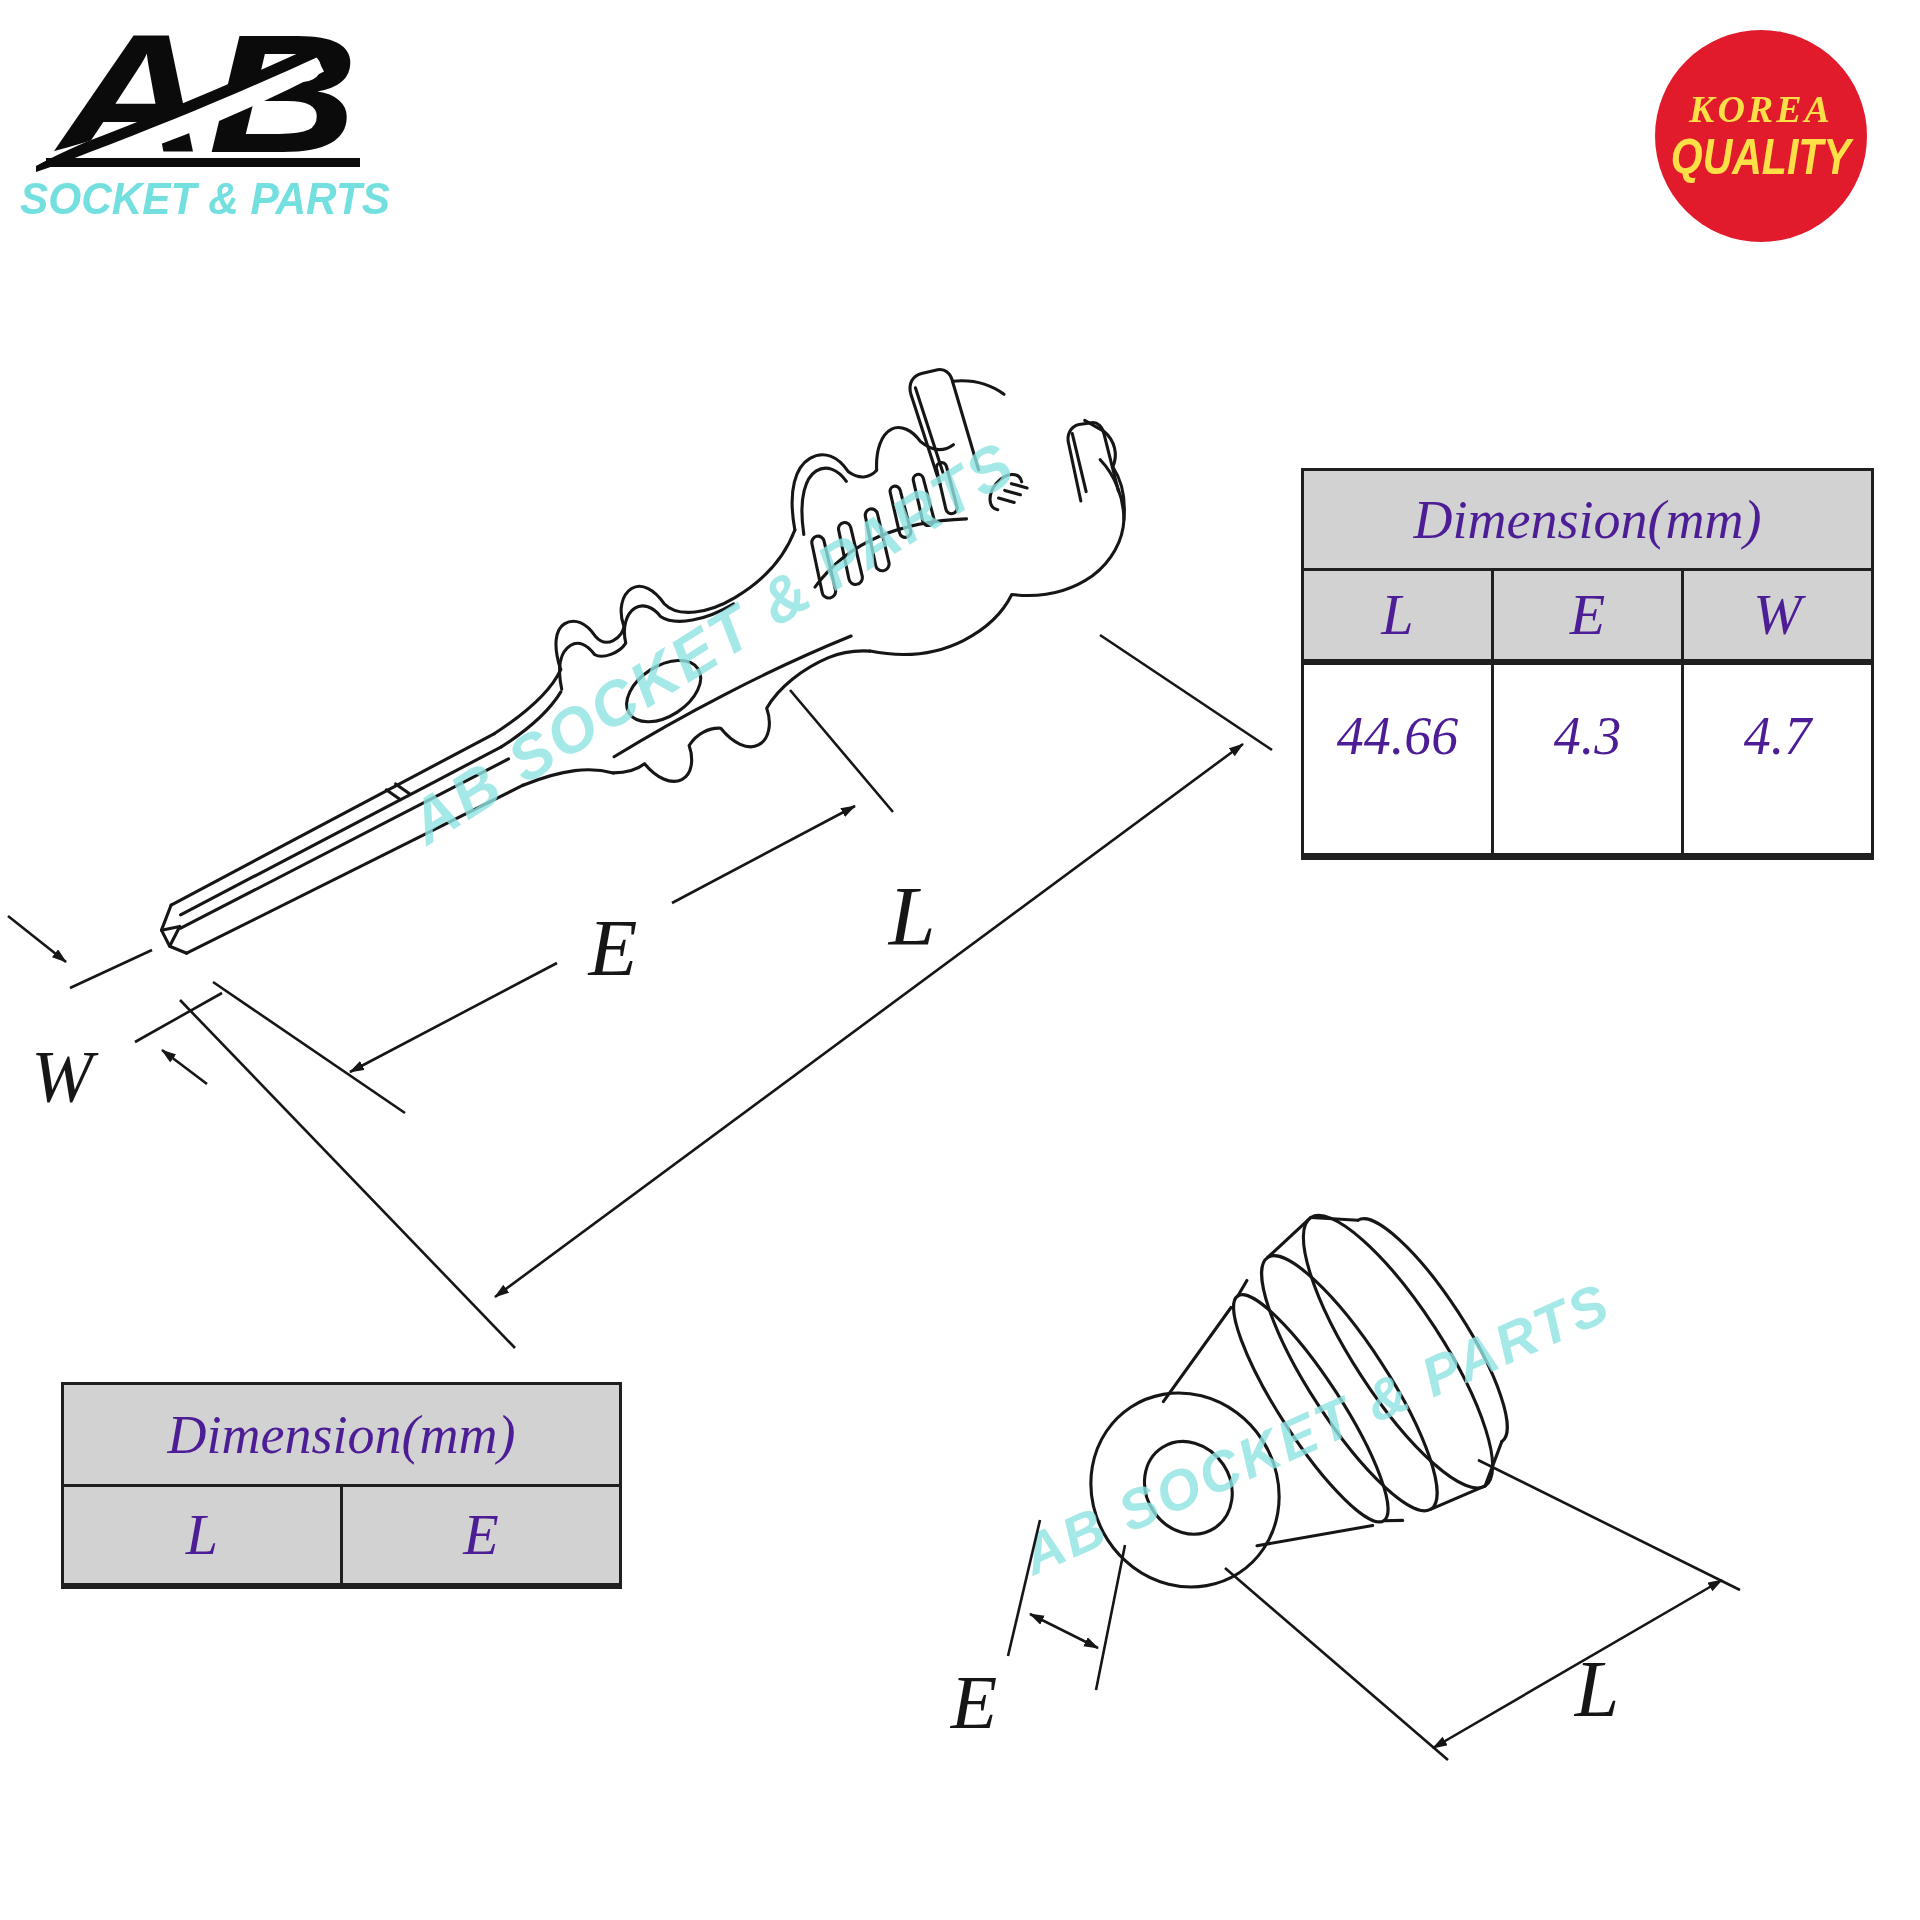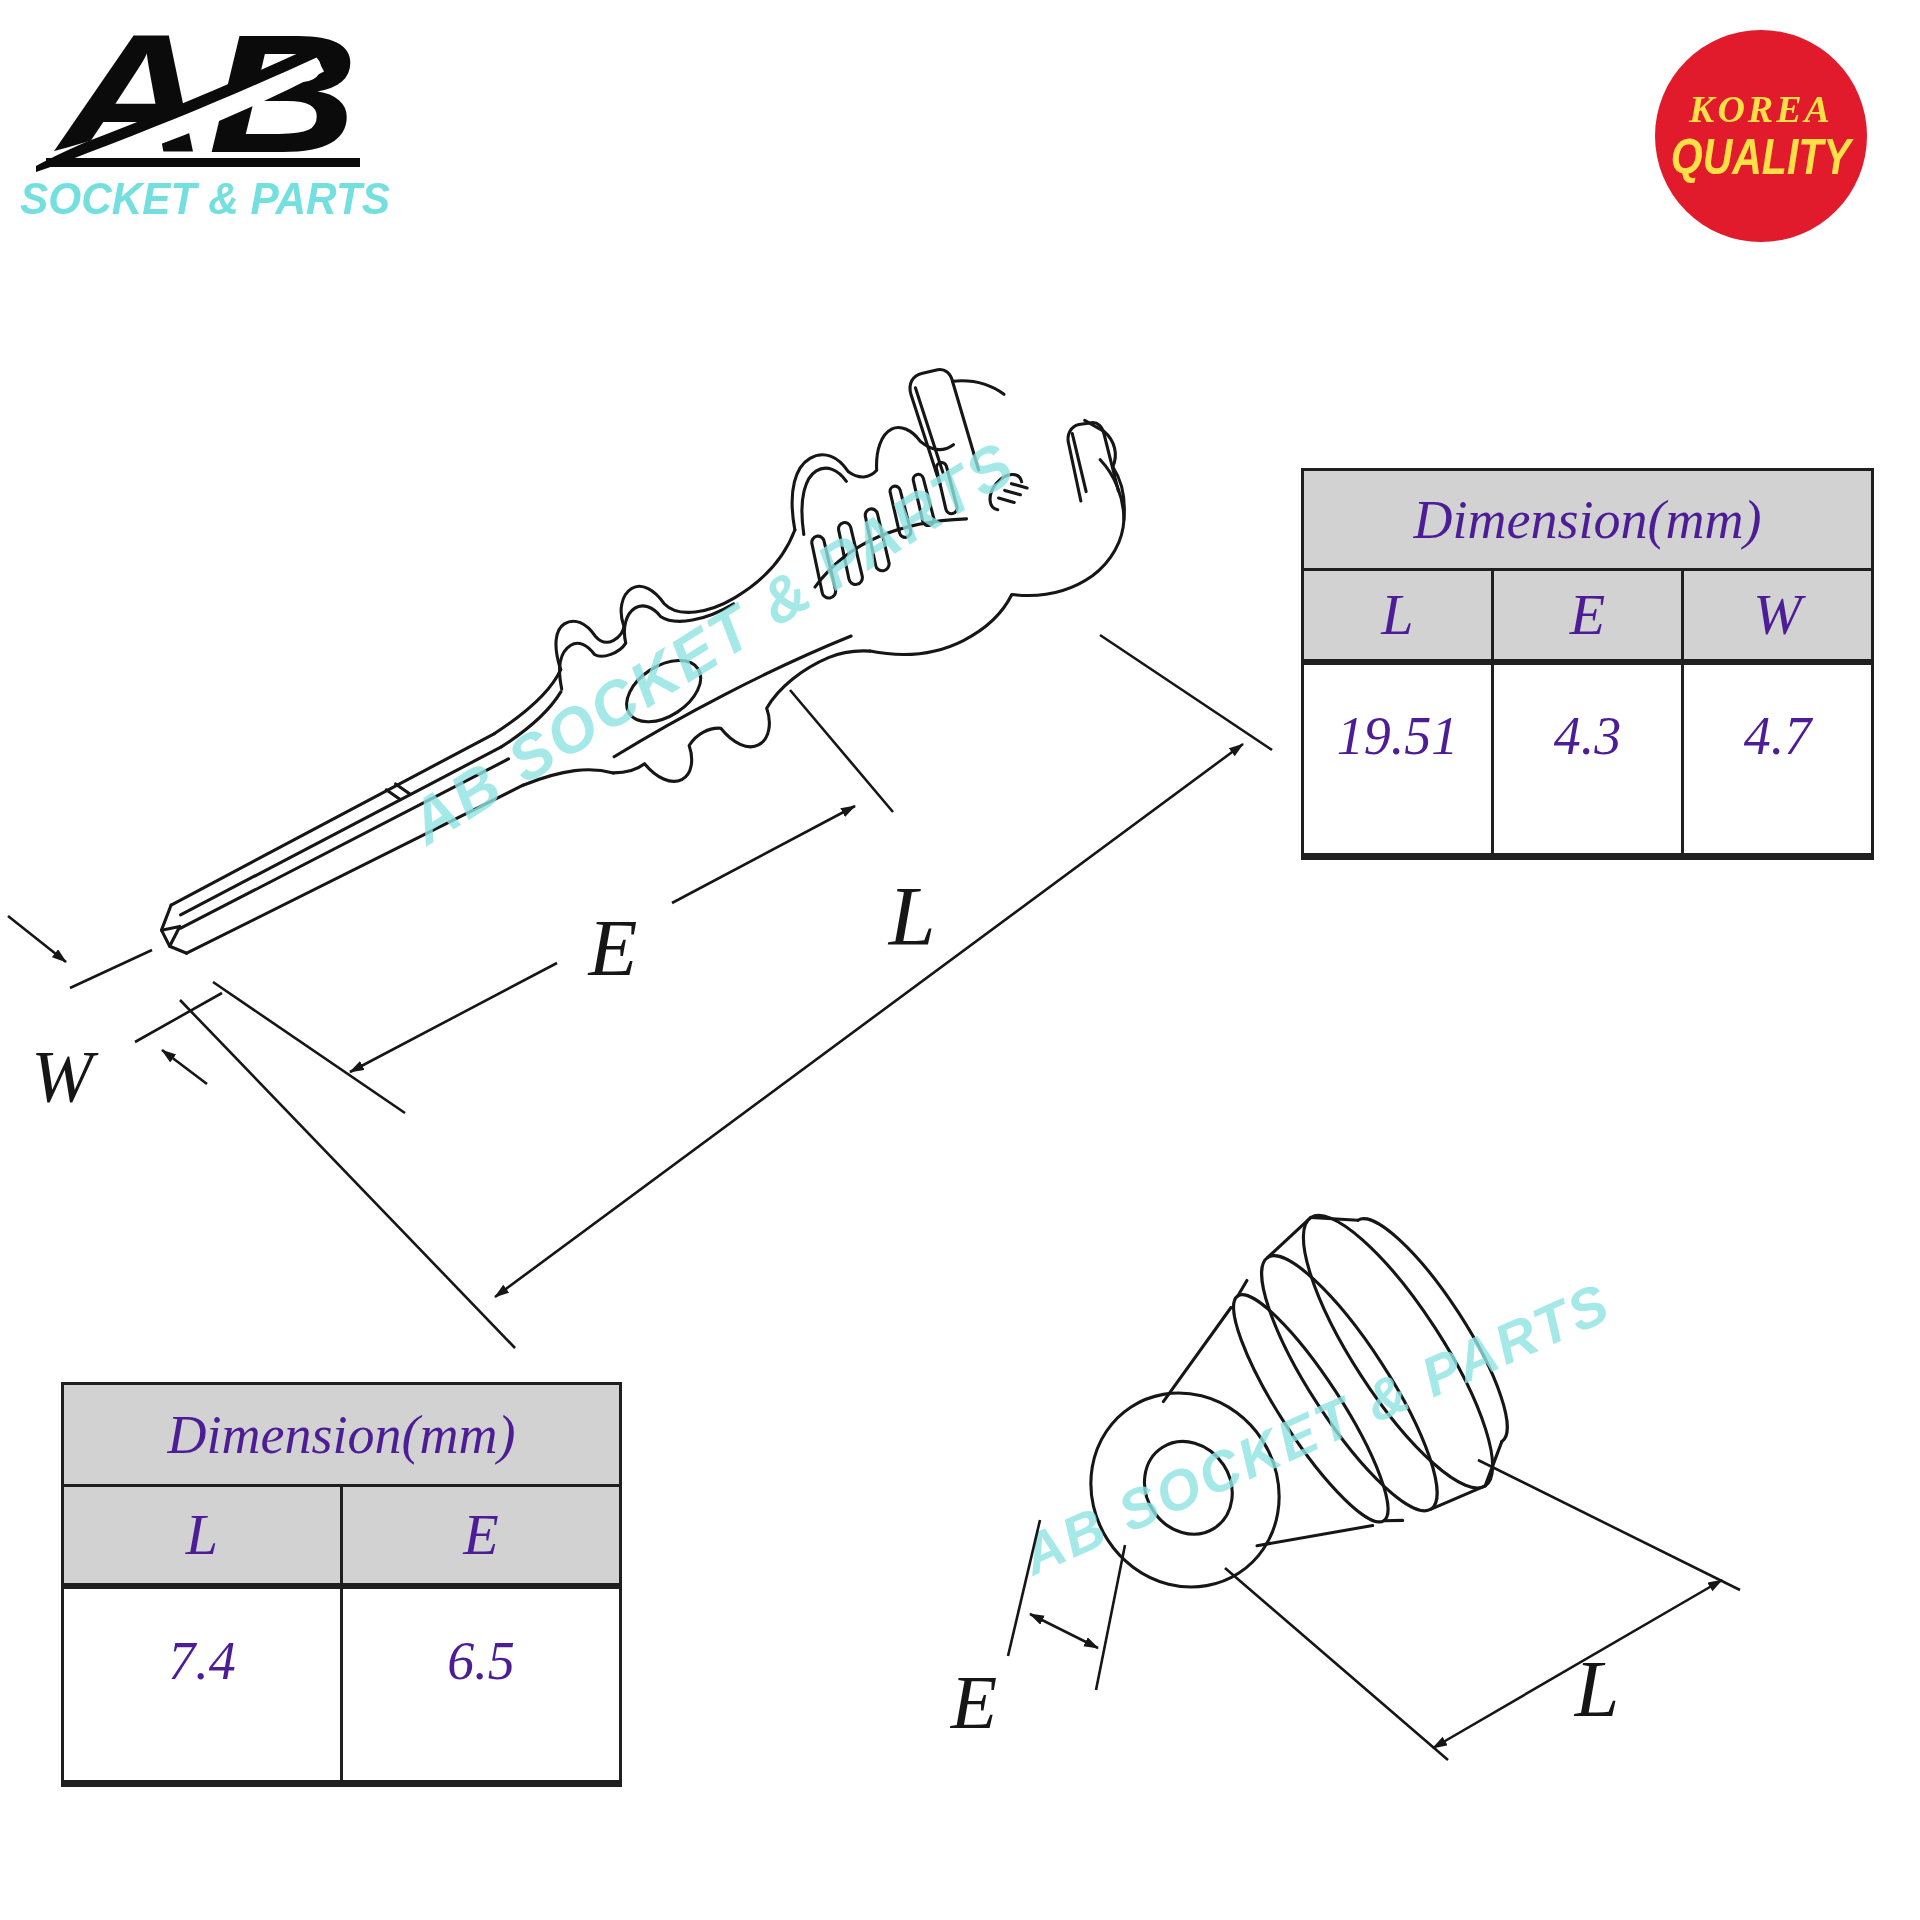"19.51" td.val { text: 19.51 -> 44.66 }
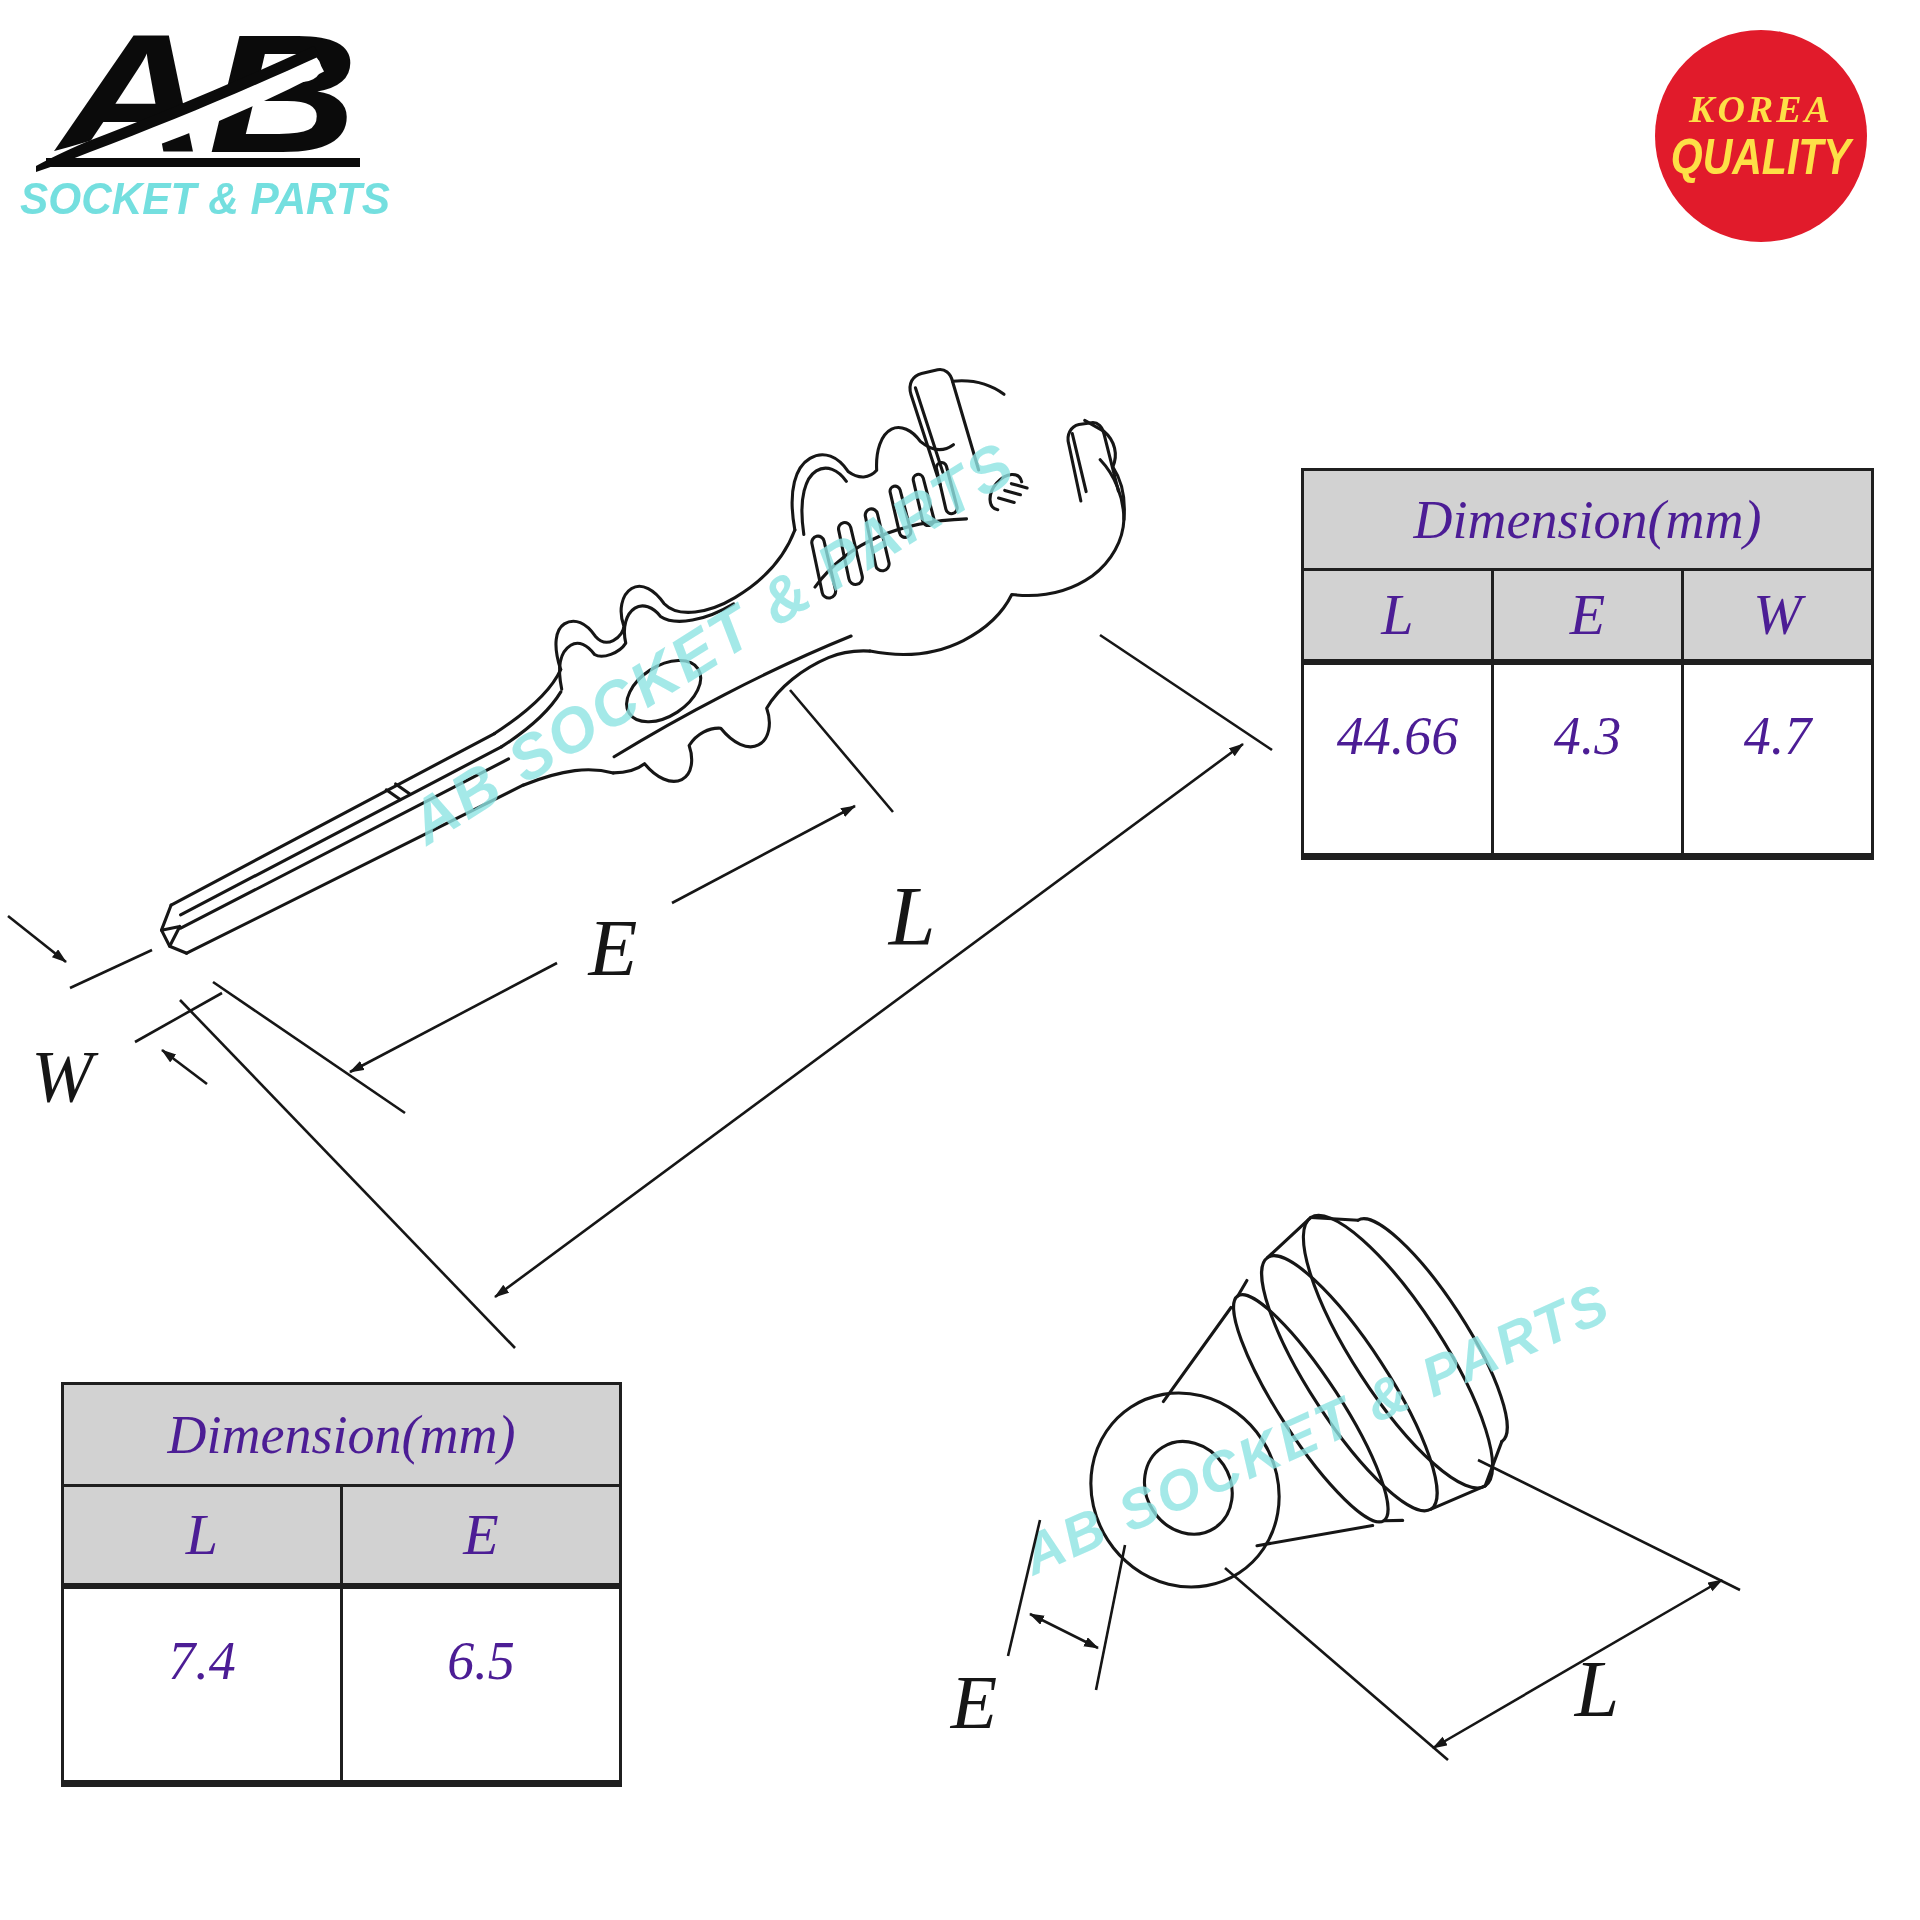"7.4" tr { html: <tr> <td>7.4</td> <td>6.5</td> </tr> -> none }
